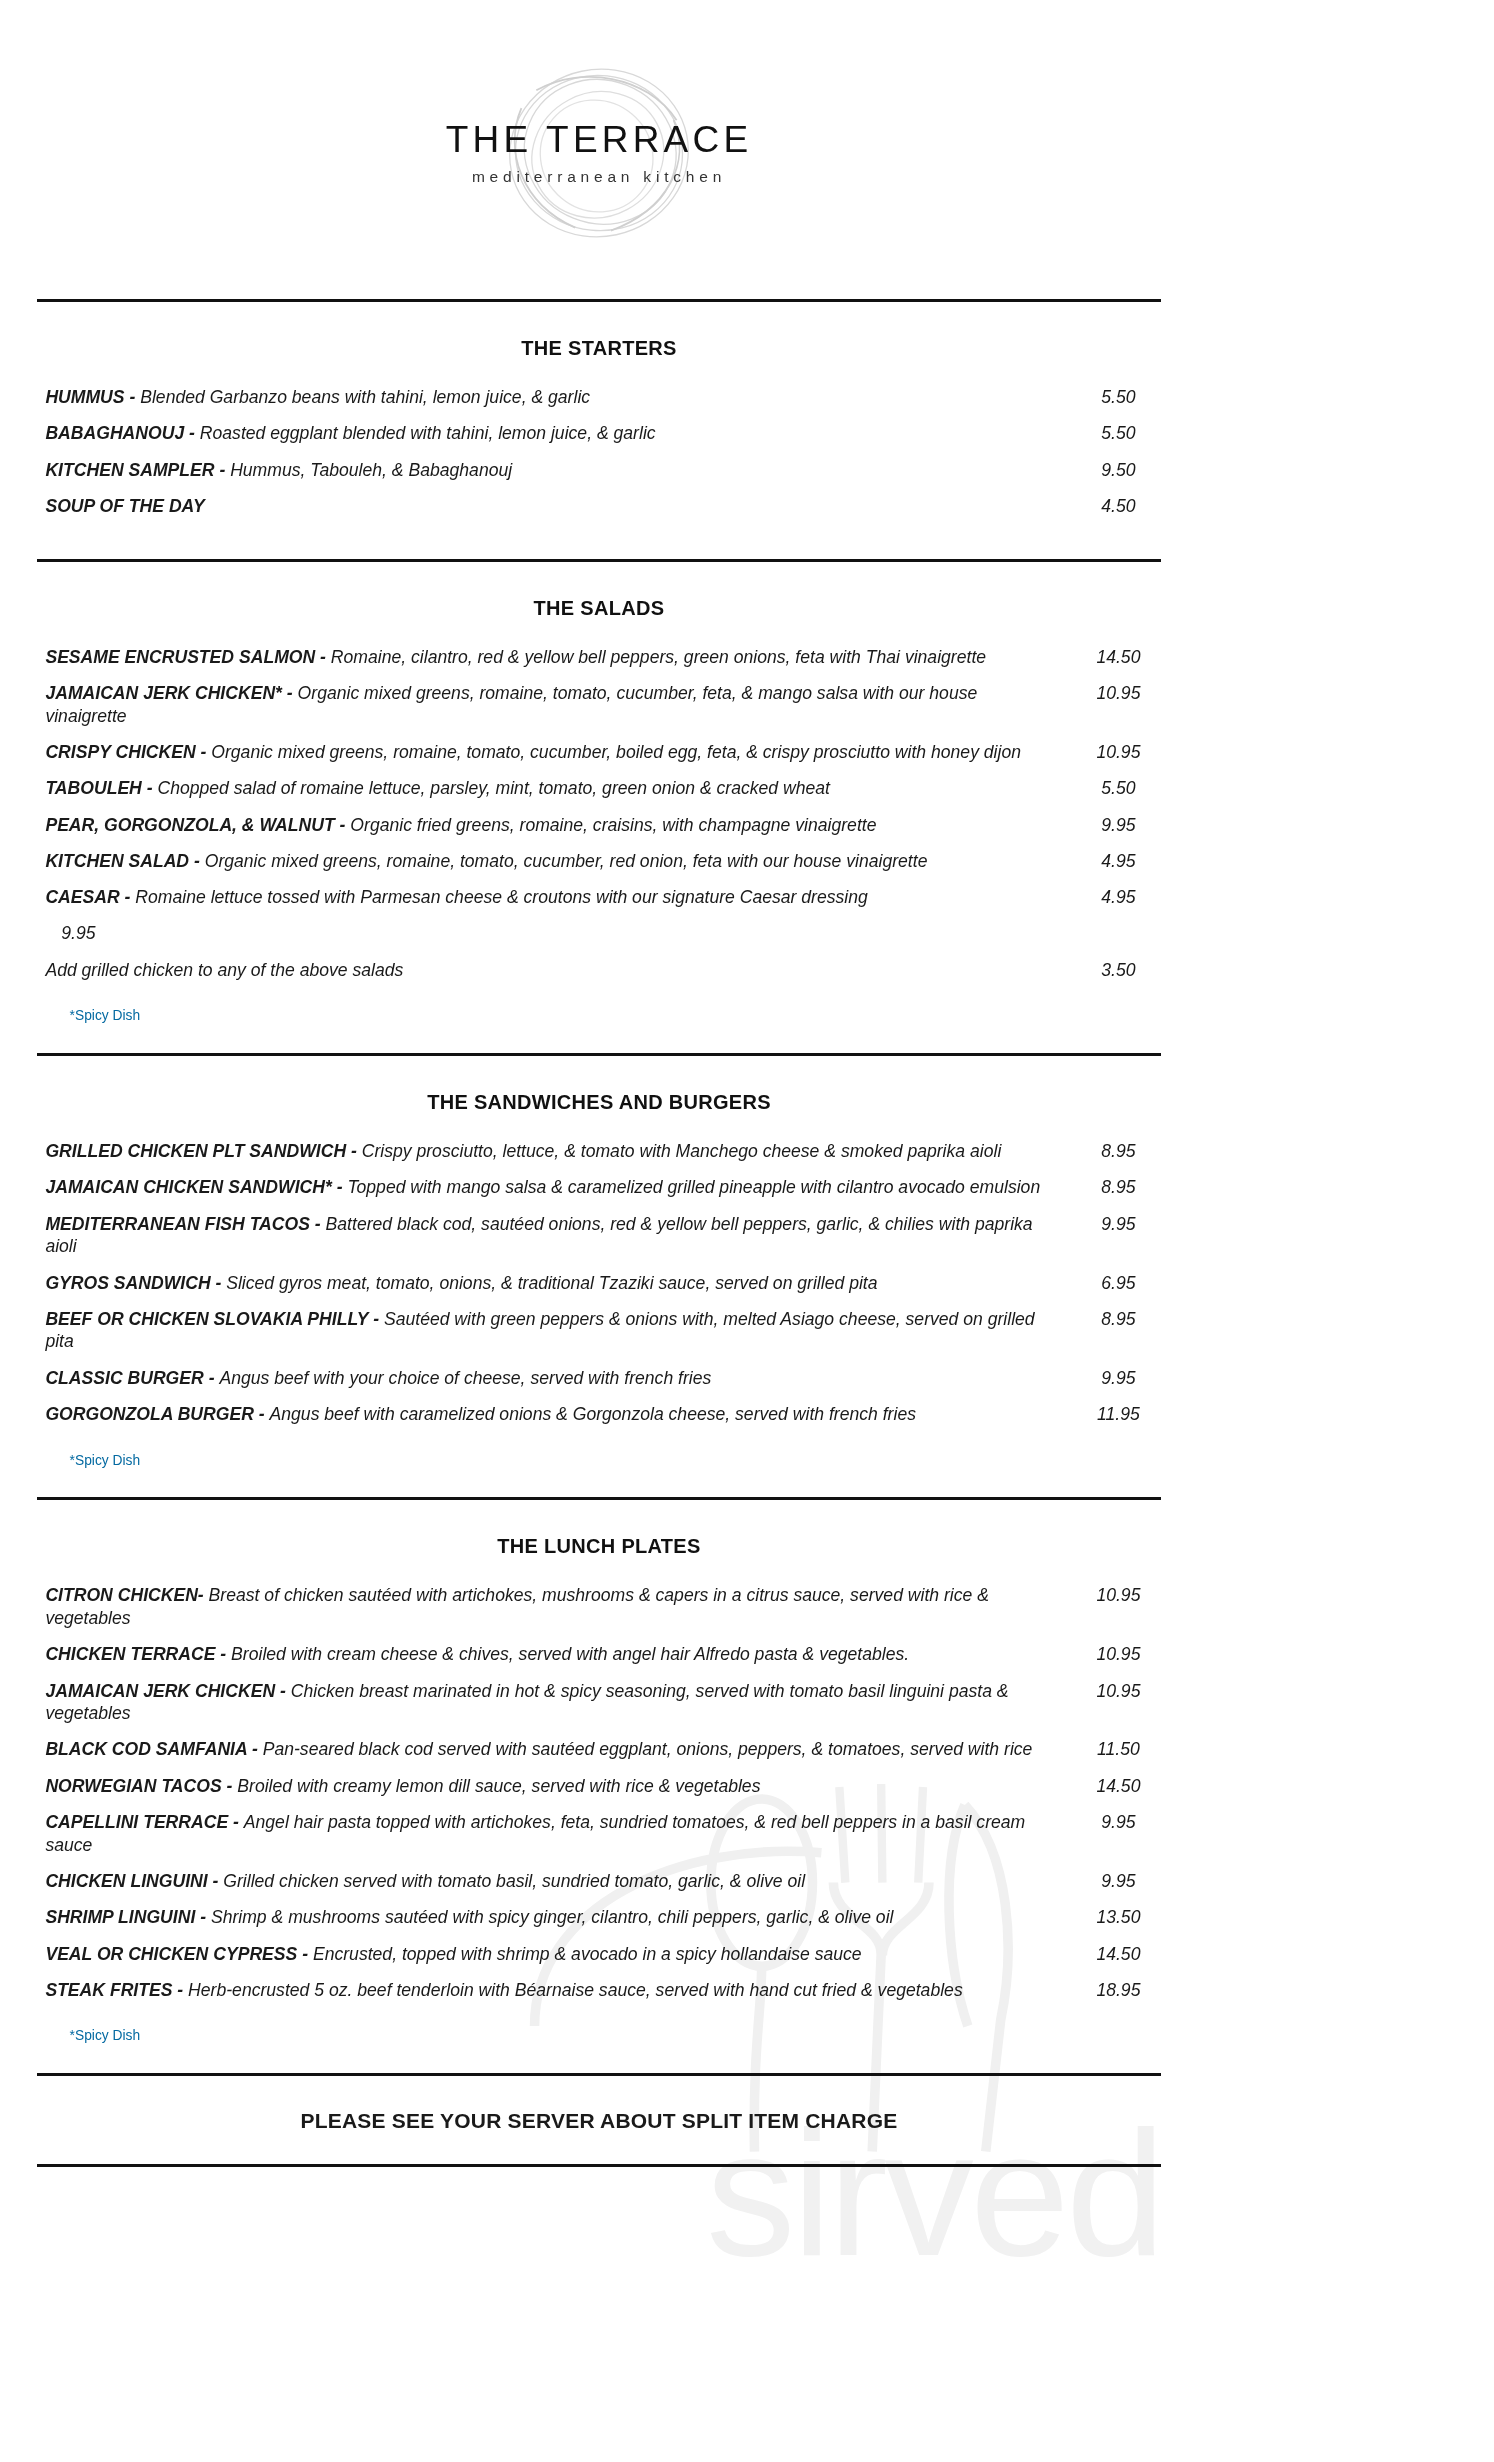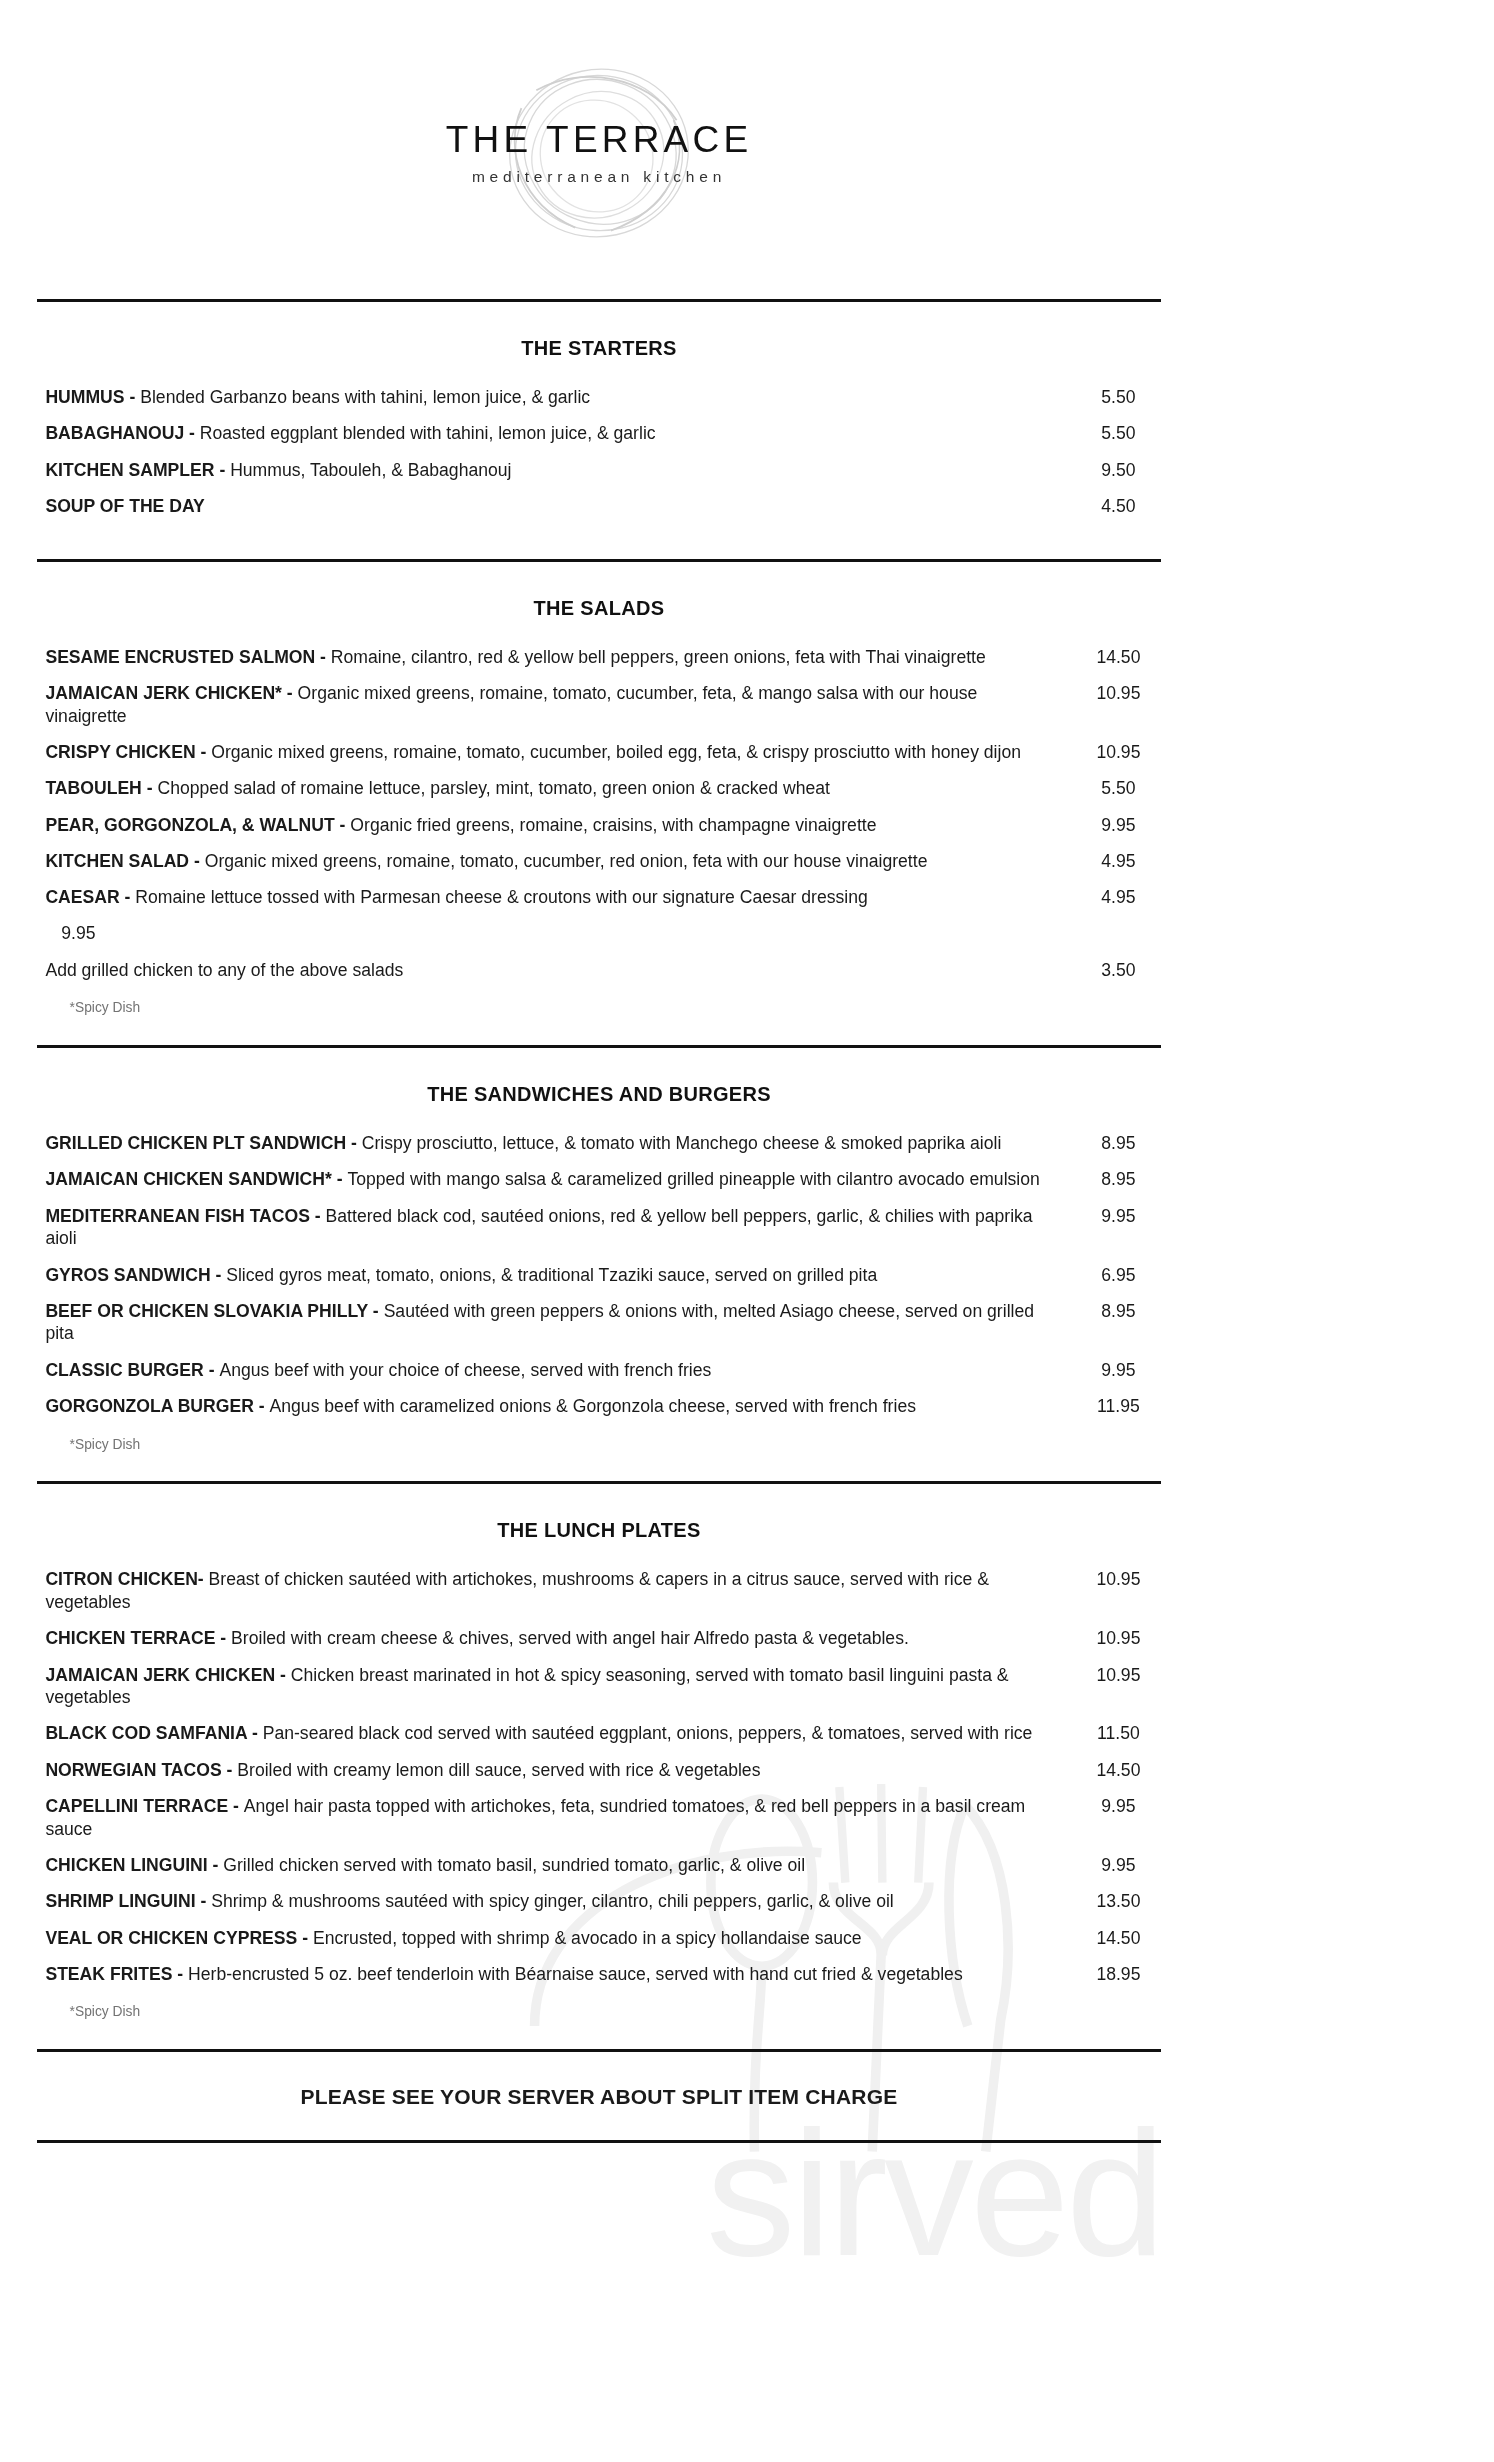"HUMMUS - Blended Garbanzo beans" .row { font-style: none -> italic }
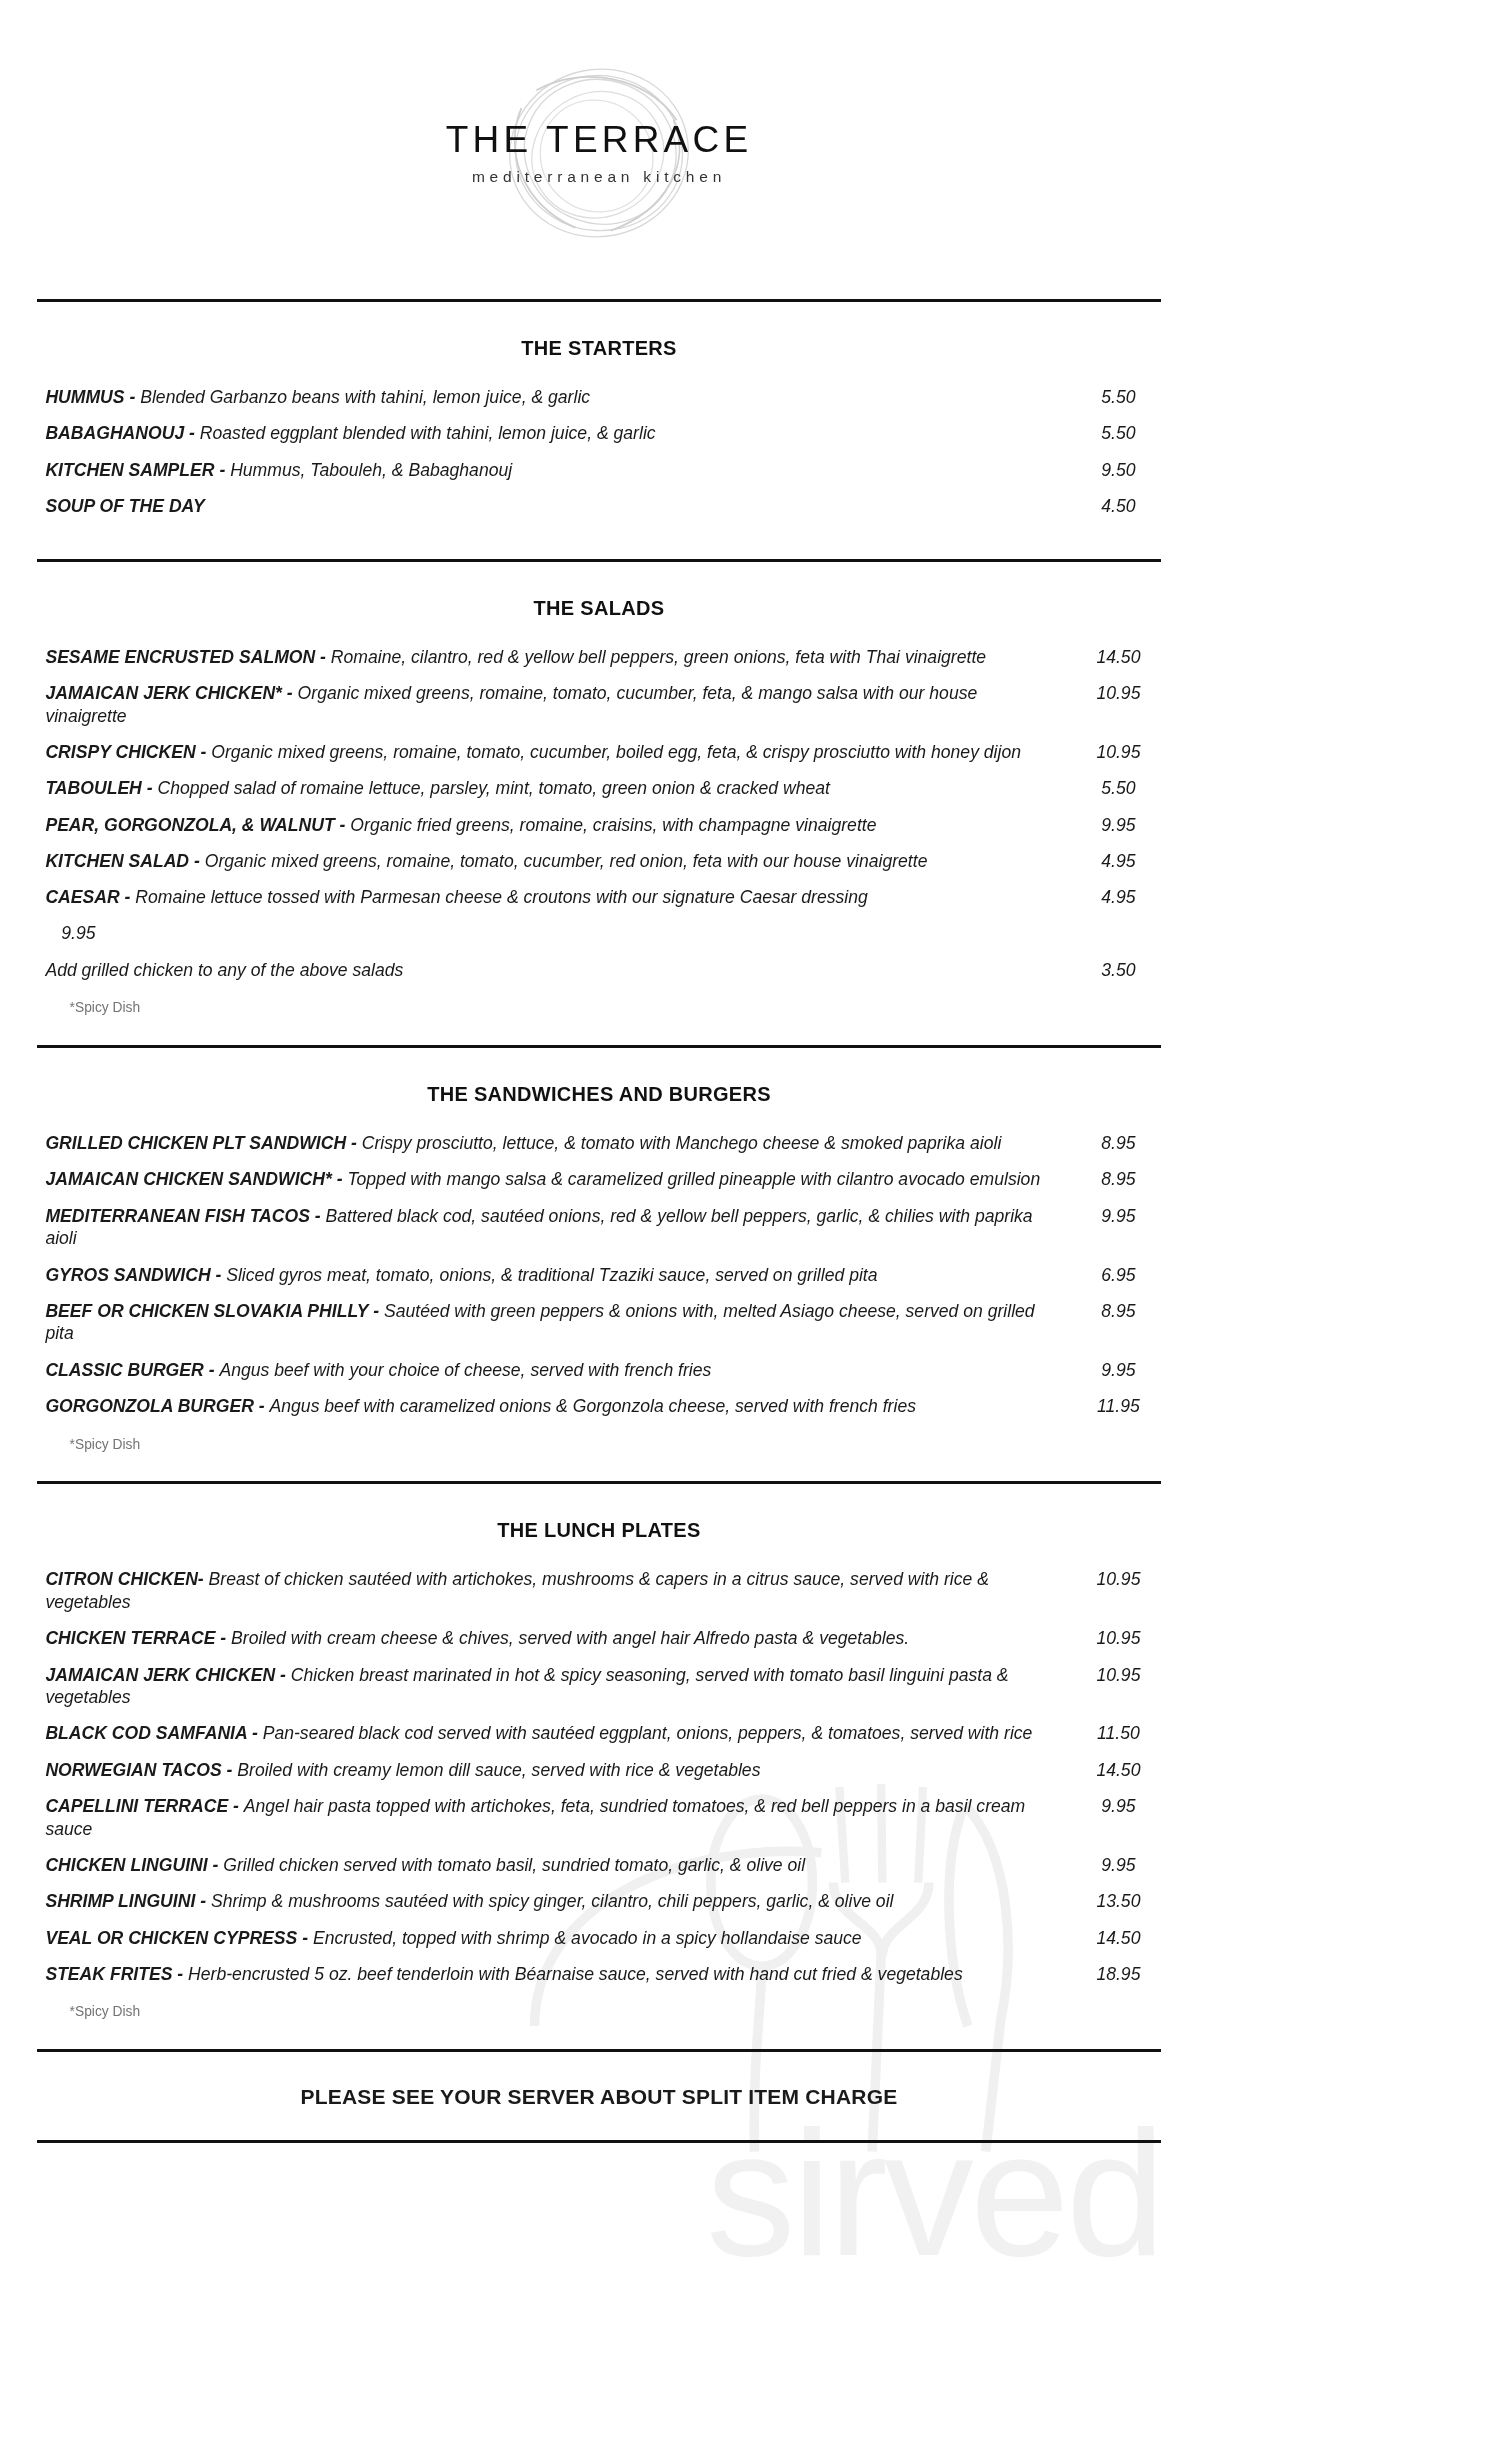"*Spicy Dish" .note { color: #737373 -> #0369a1; margin-top: 19px -> 27px }
